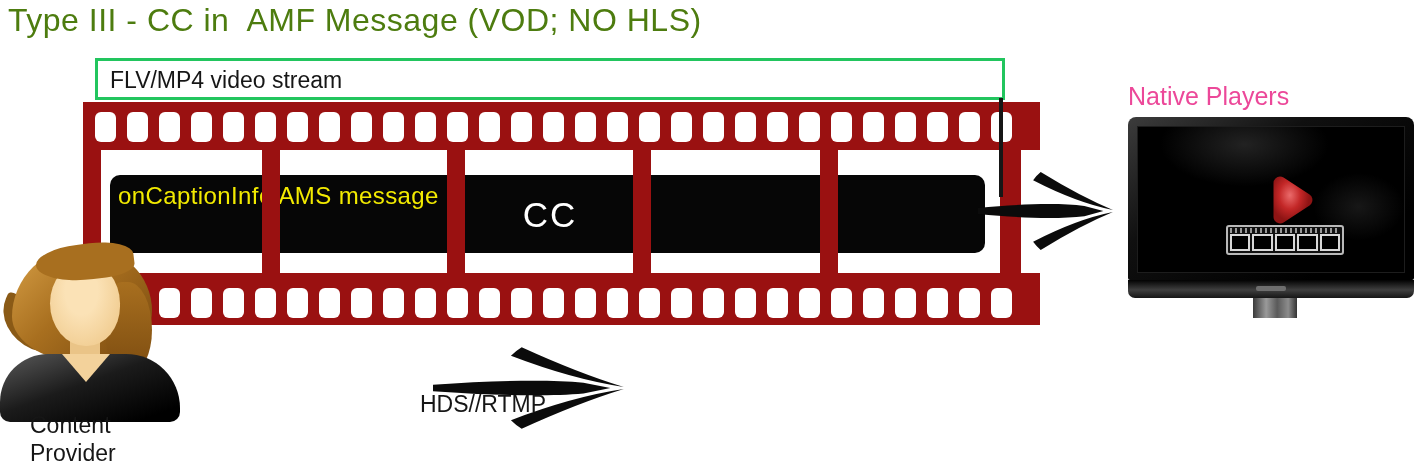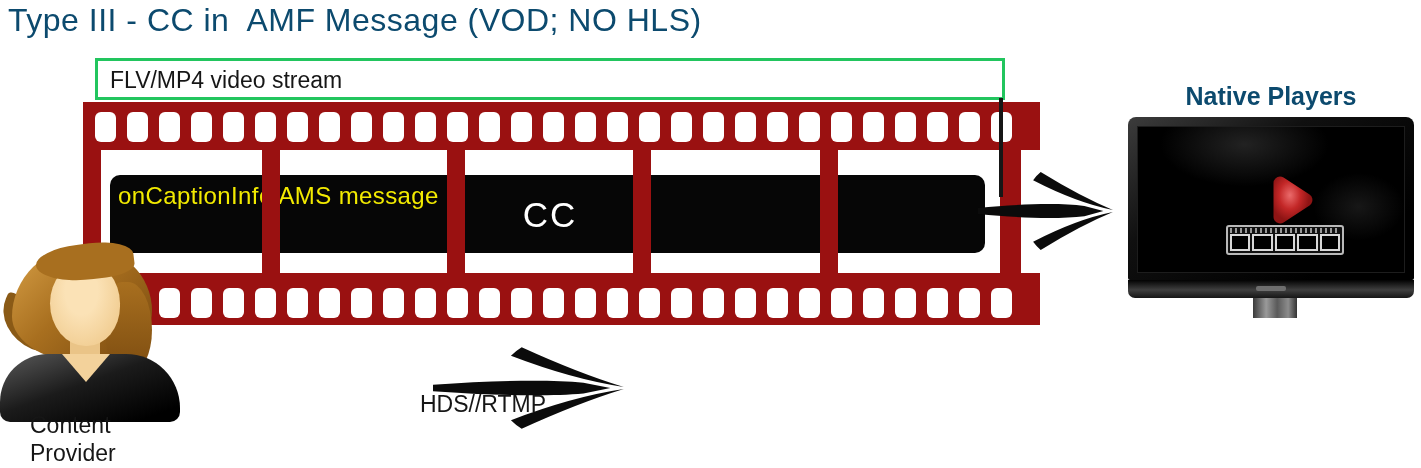"Type III - CC in" .title { color: #0c4a6e -> #4d7c0f }
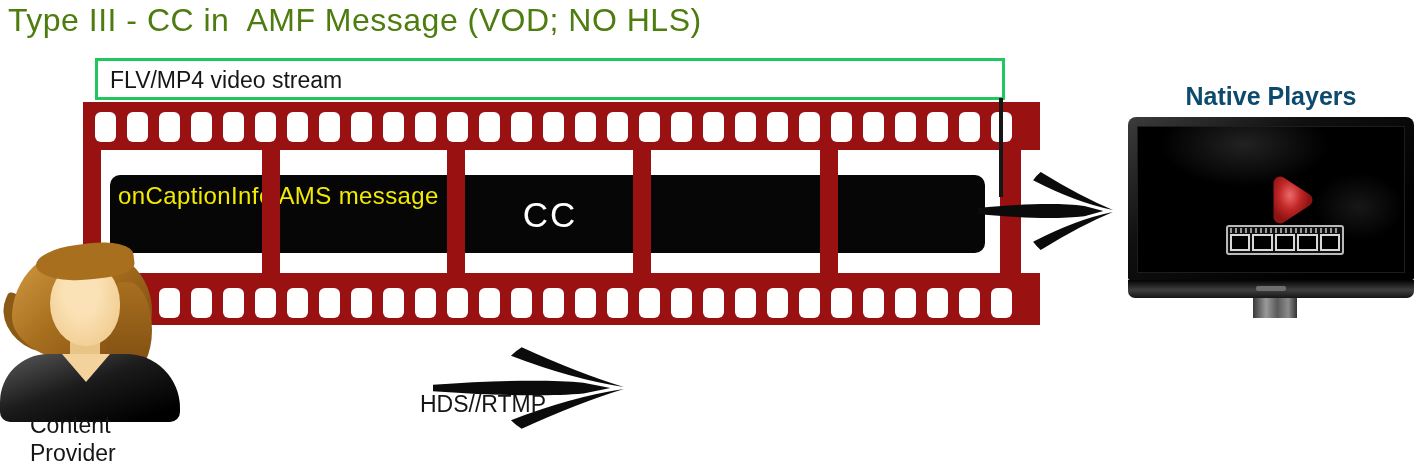"Native Players" .np-label { color: #0c4a6e -> #ec4899; font-weight: bold -> none; text-align: center -> left }
